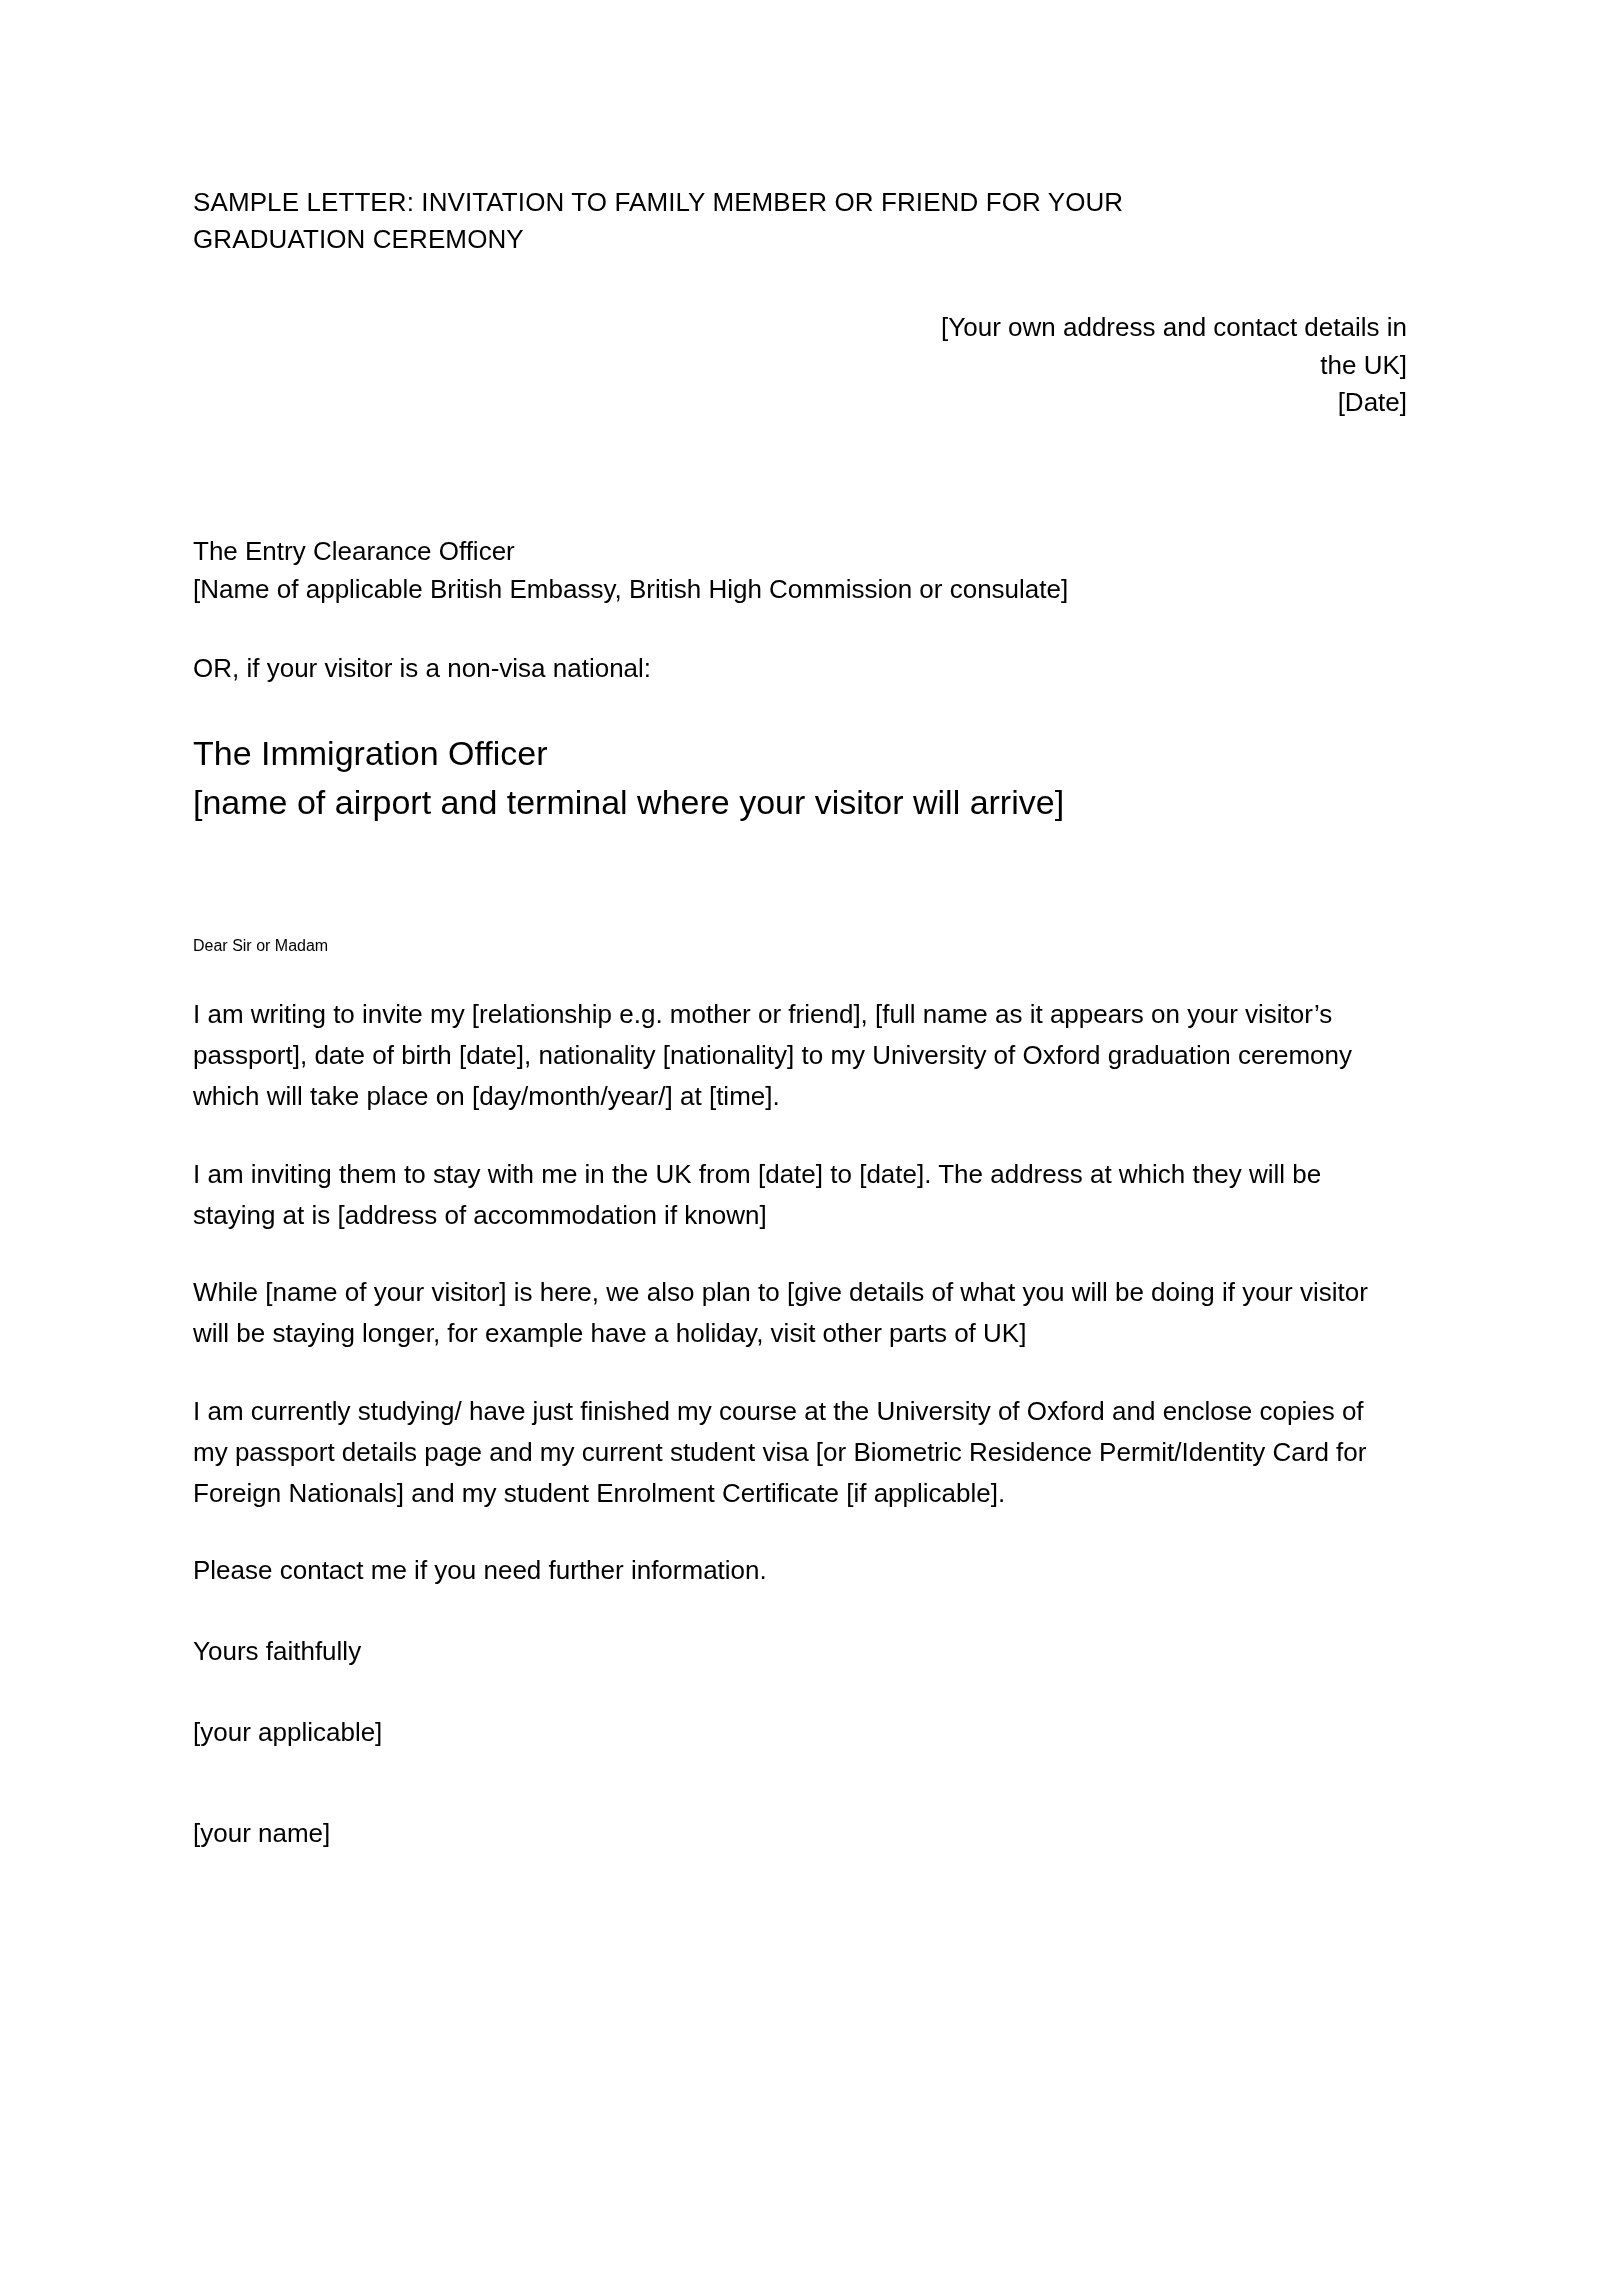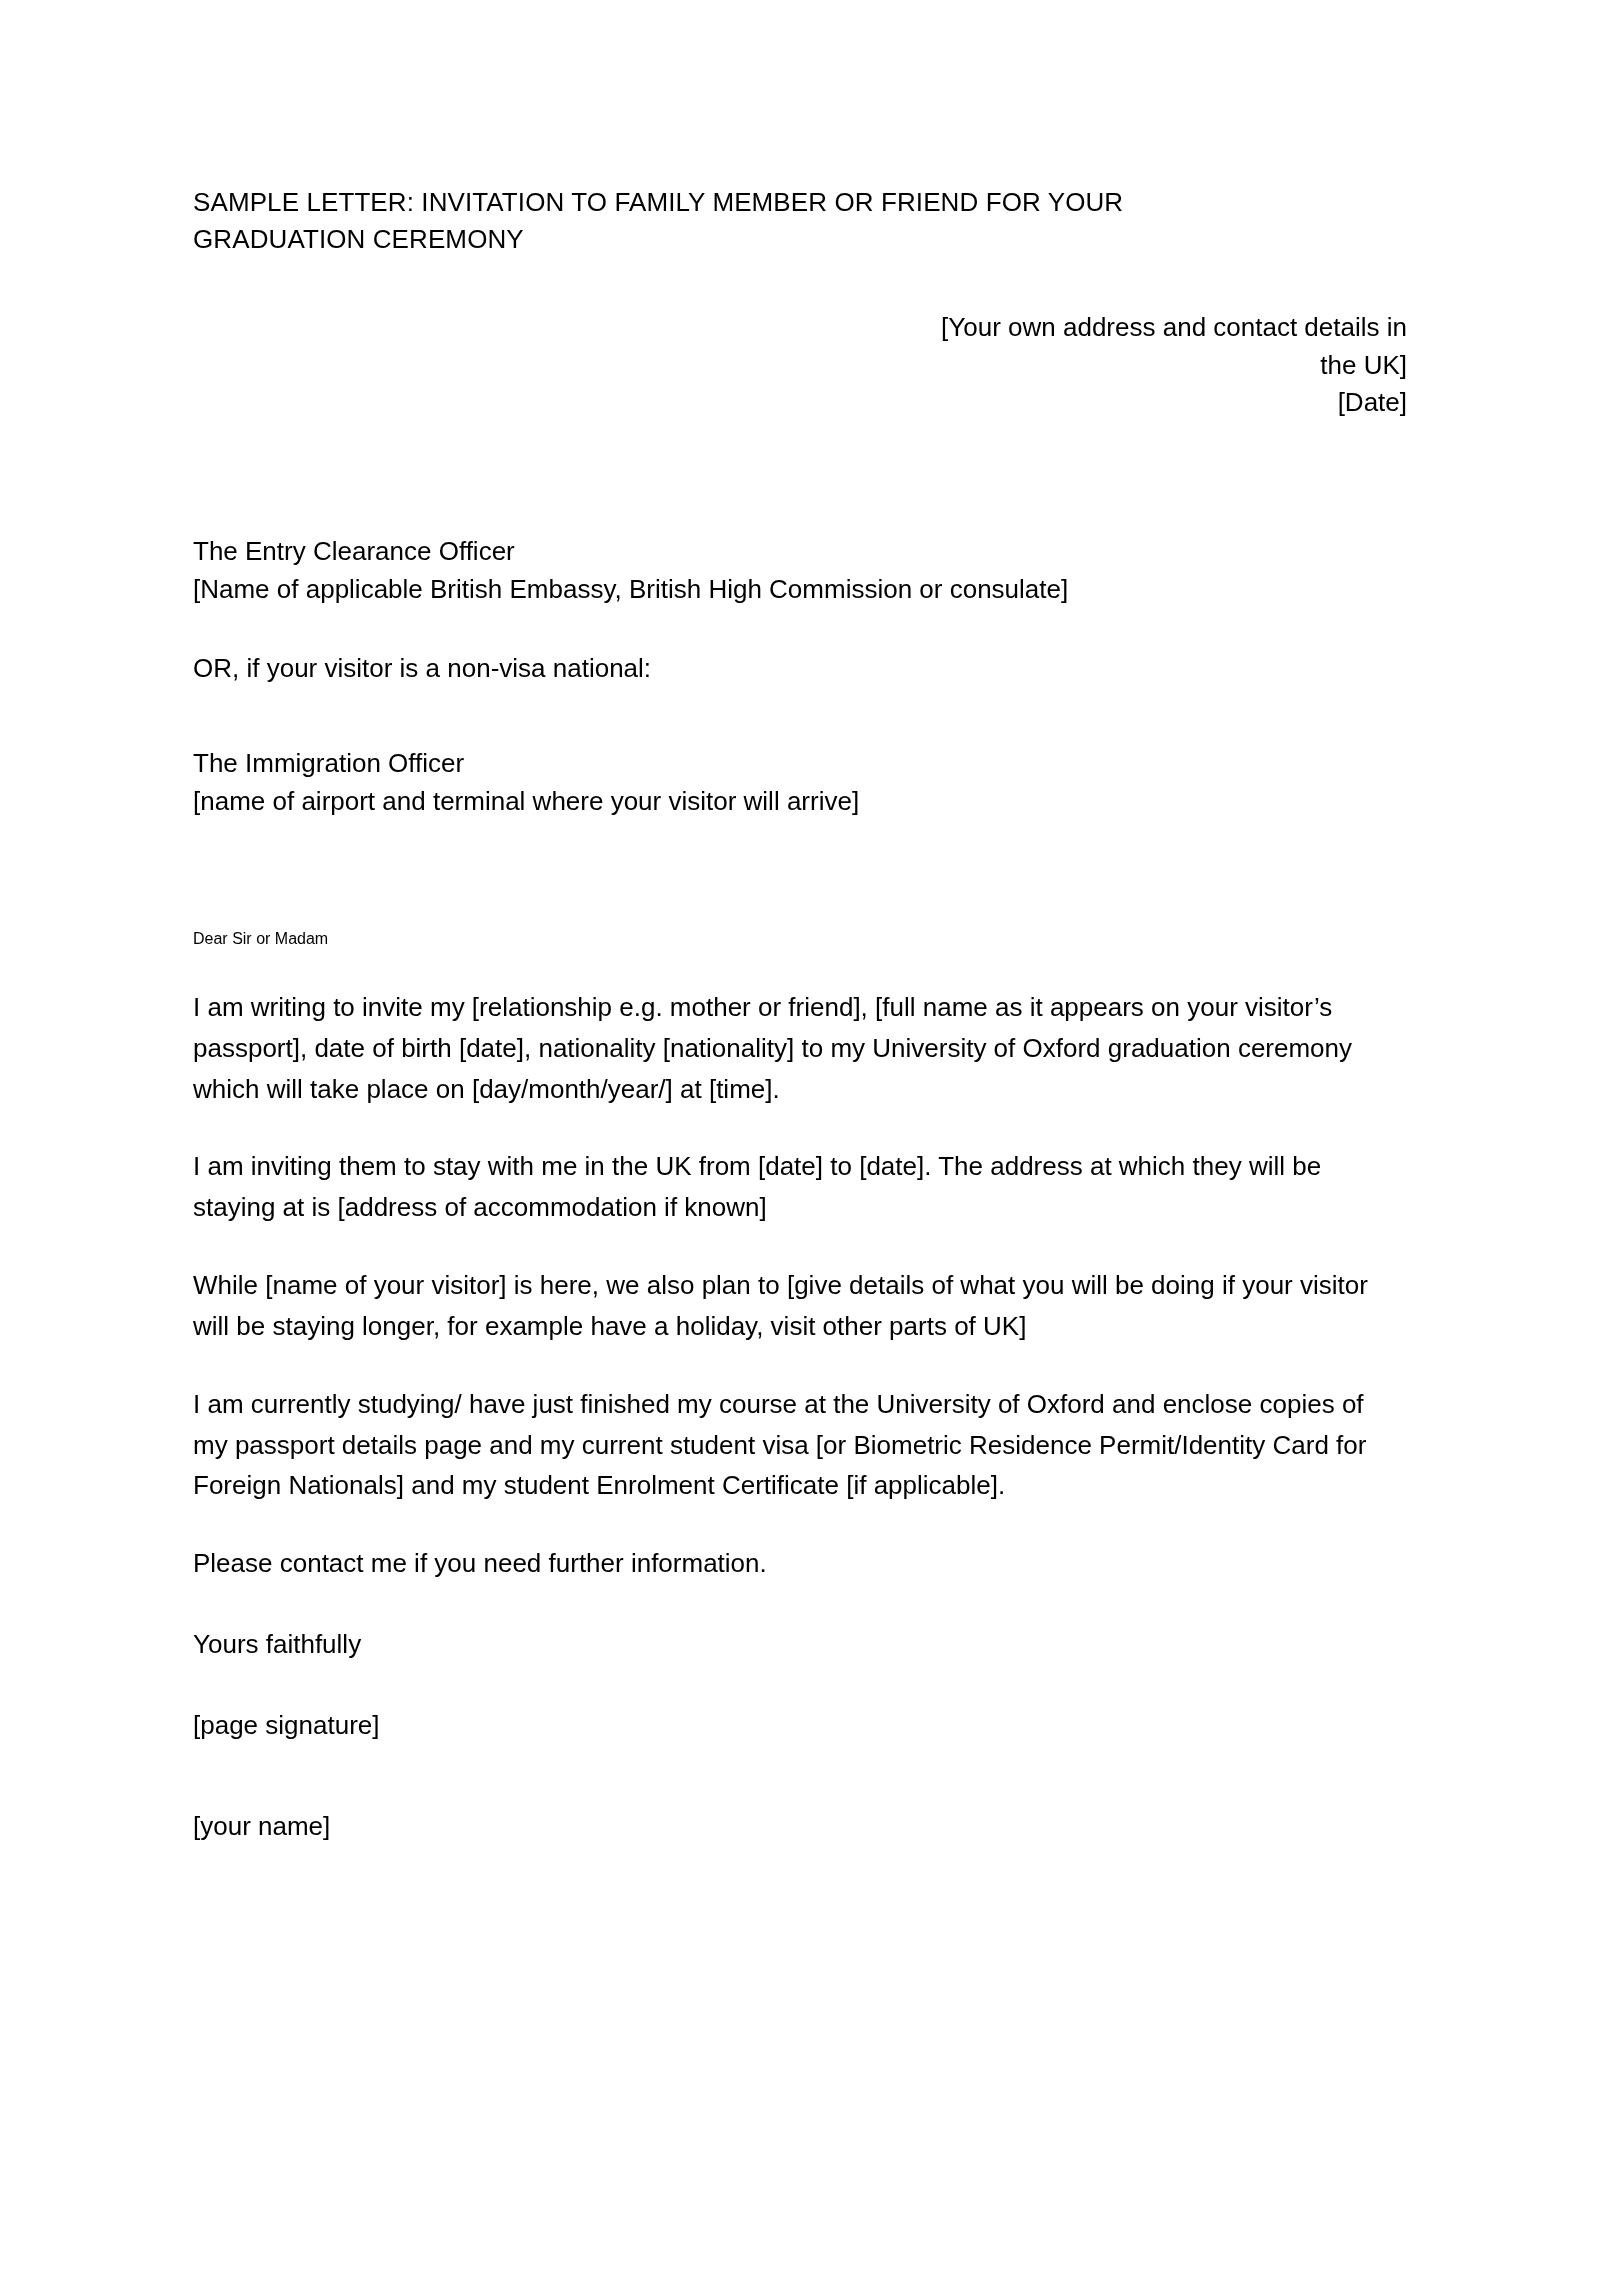"The Immigration Officer" .immigration-block { font-size: 26px -> 34px; margin-top: 57px -> 41px }
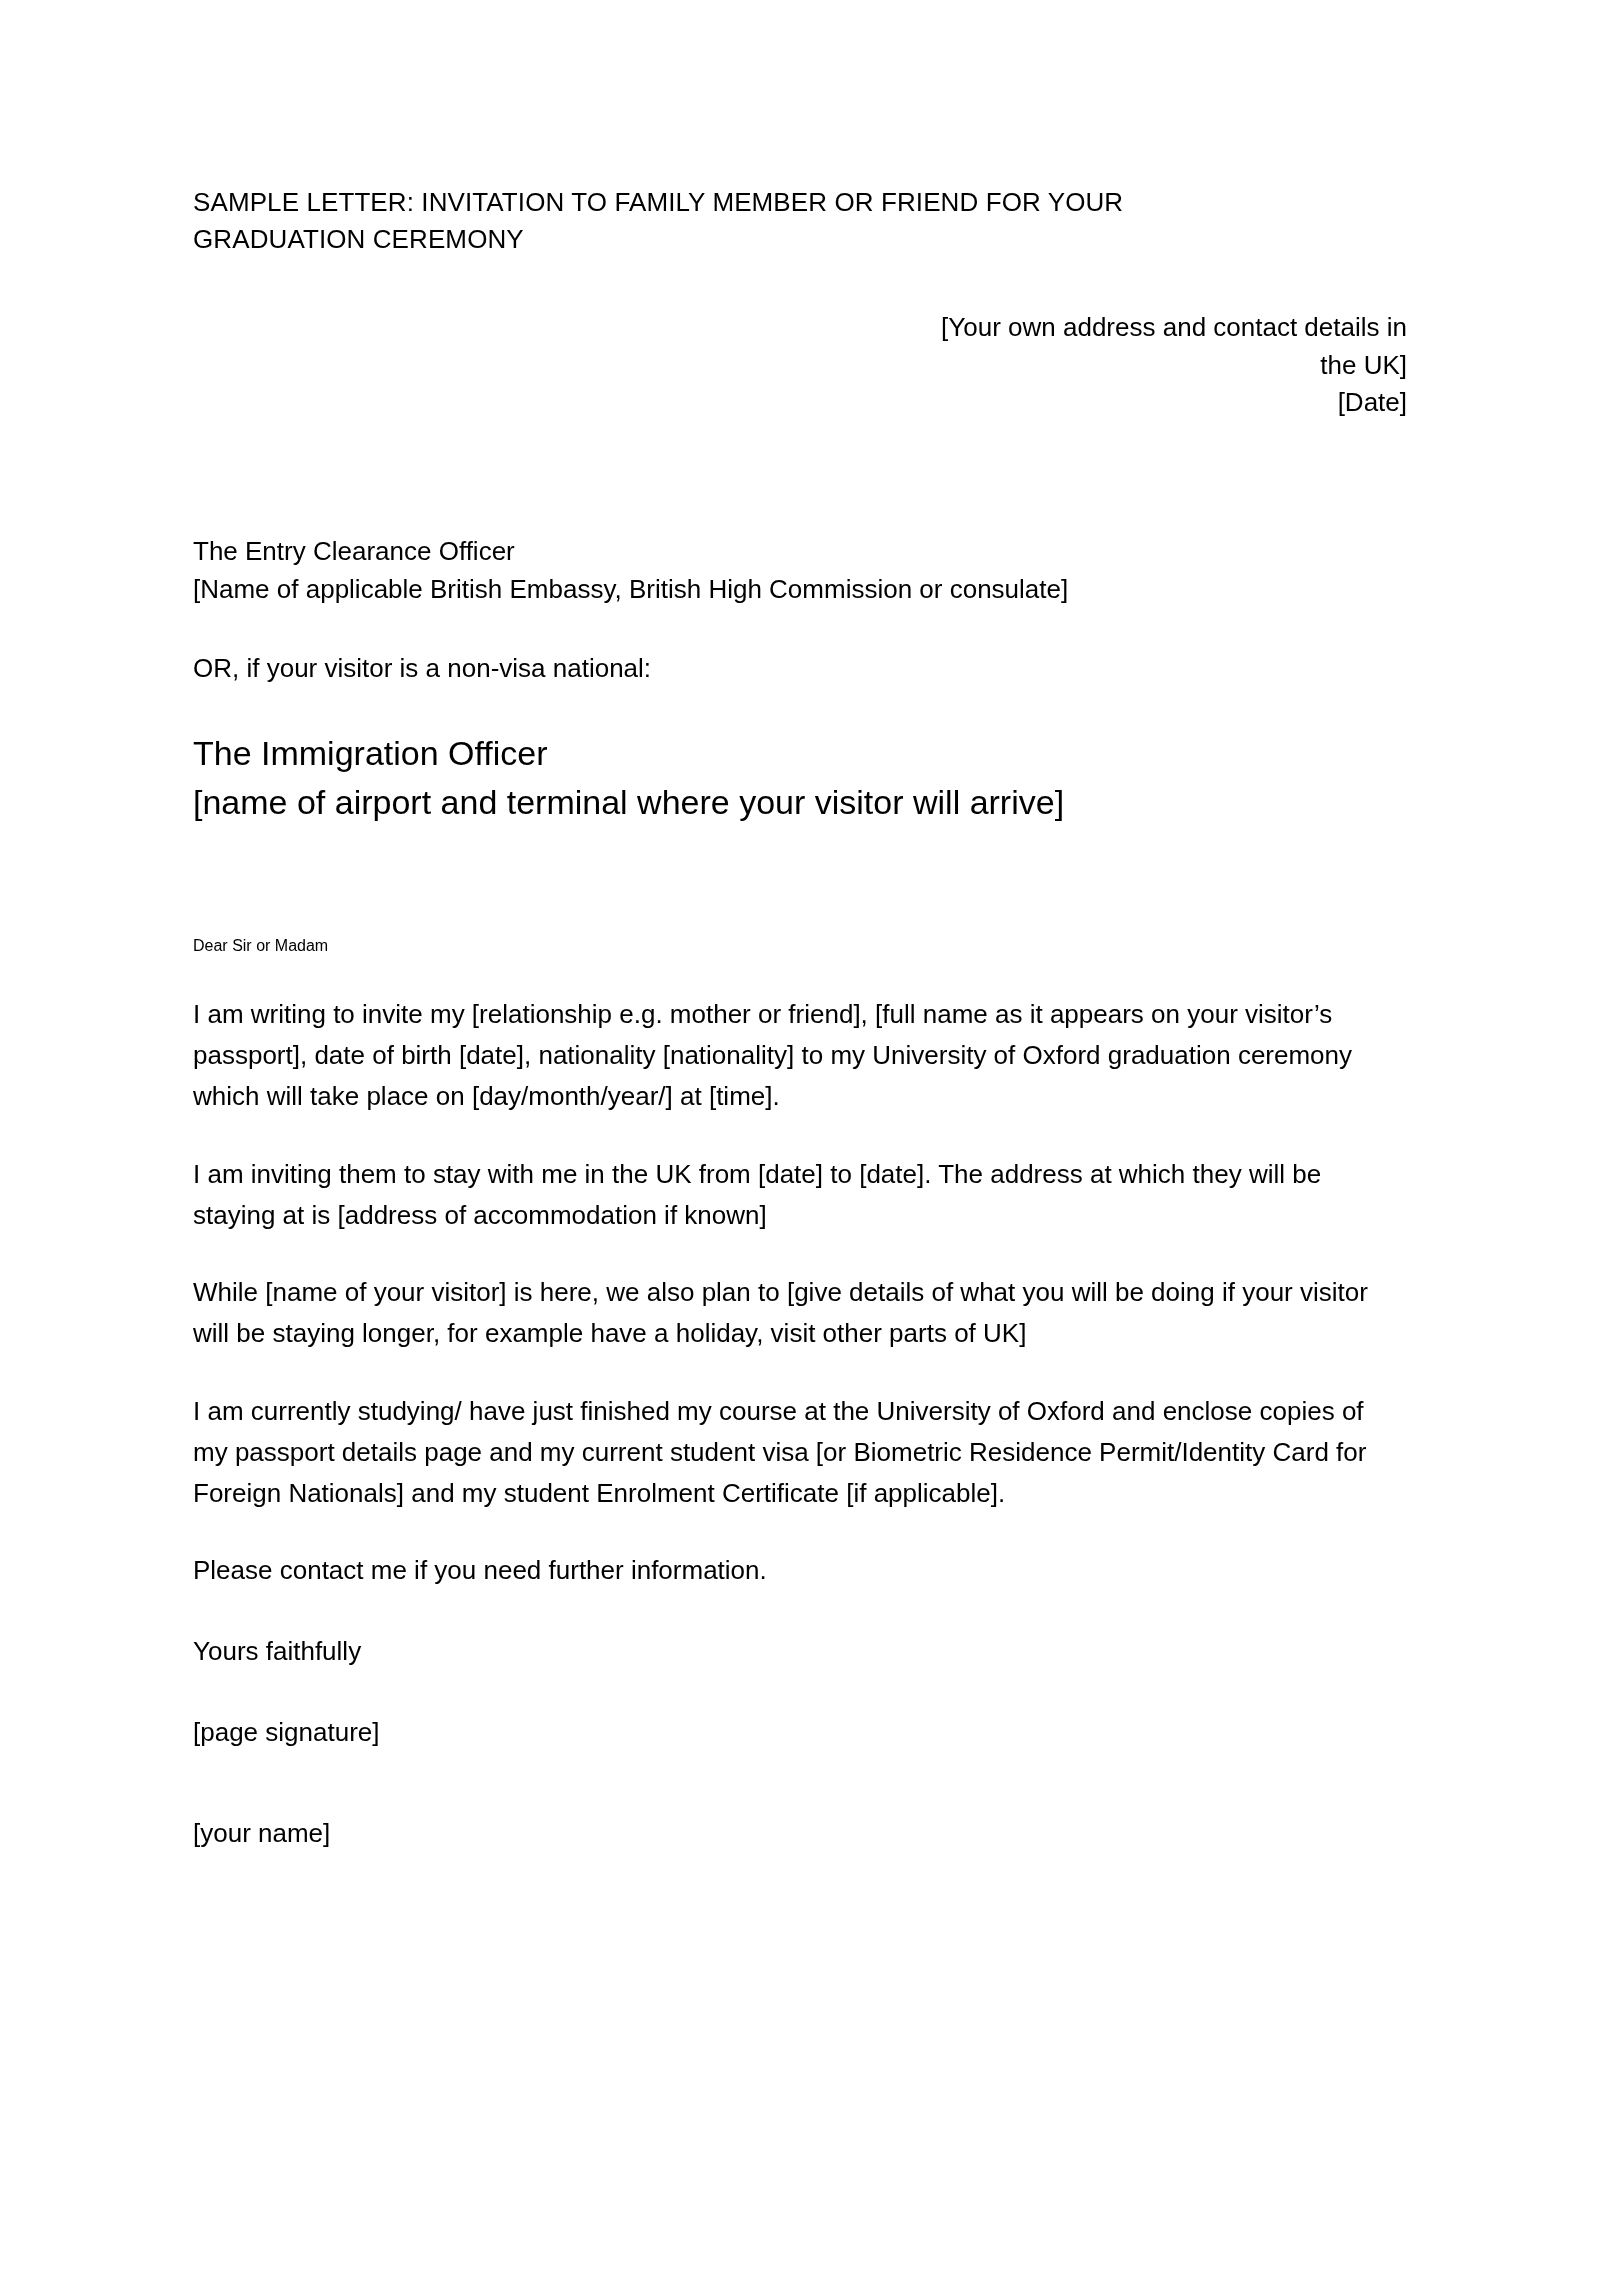"[page signature]" div.sig-line { text: page signature -> your applicable }
